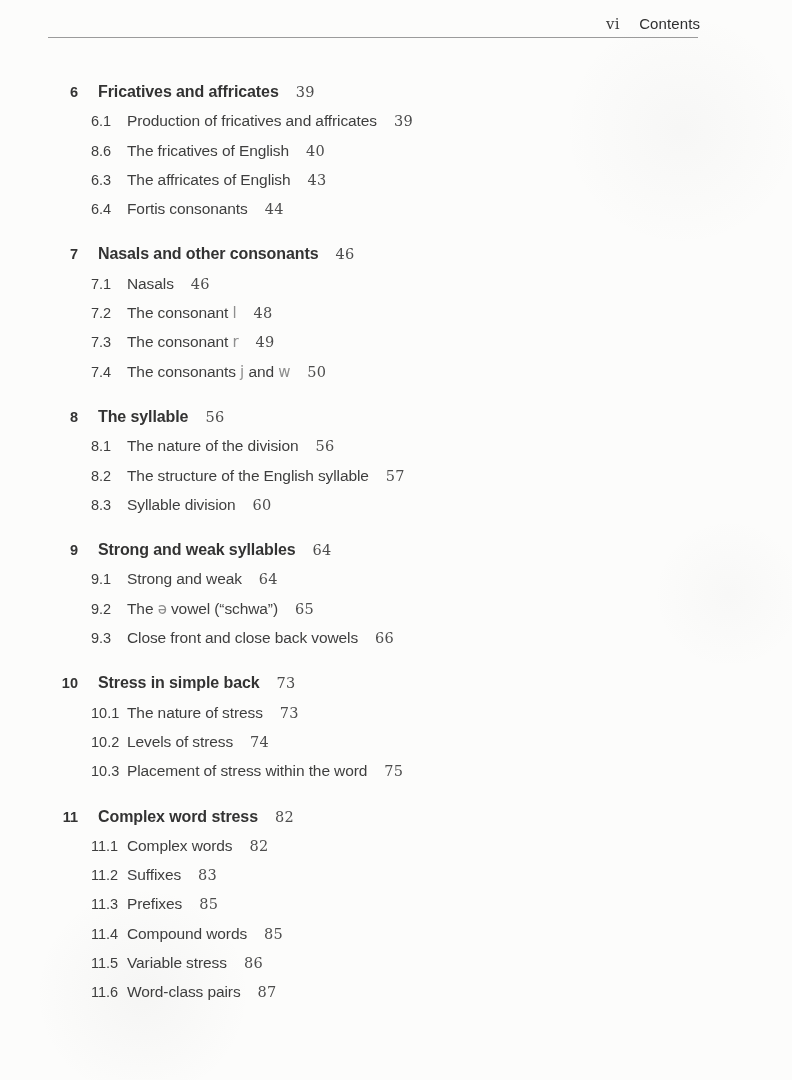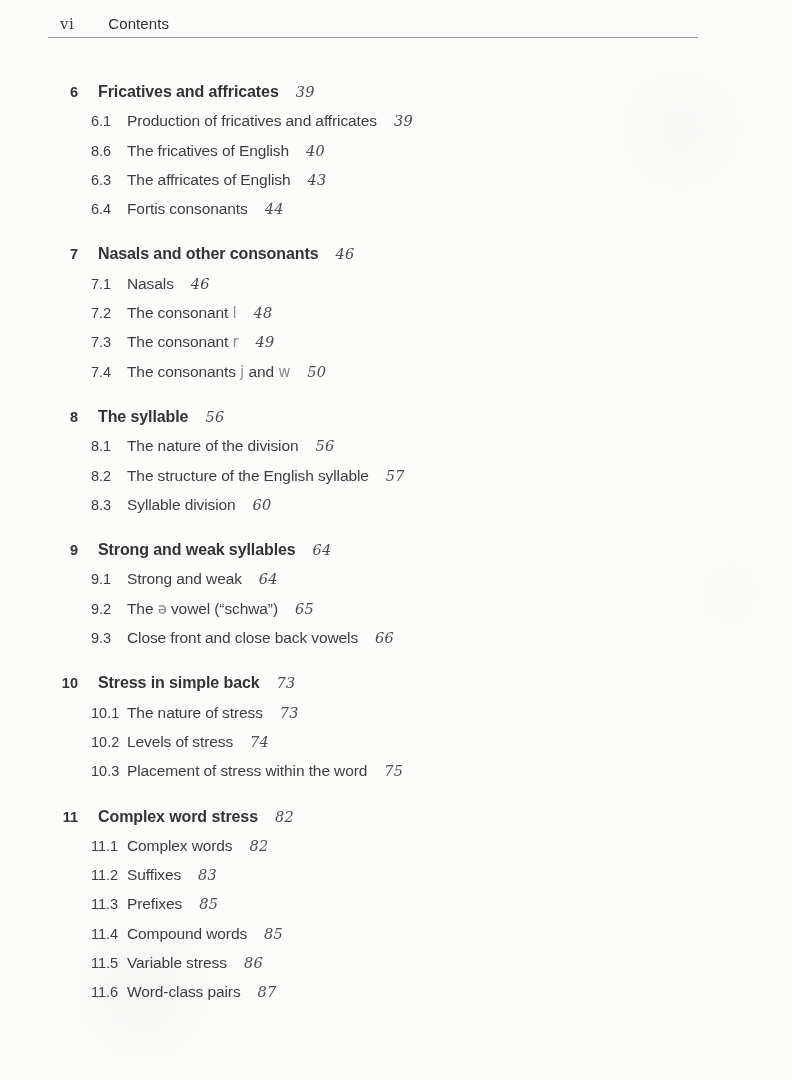"vi" .page-header { justify-content: none -> flex-end; right: 104px -> 92px }
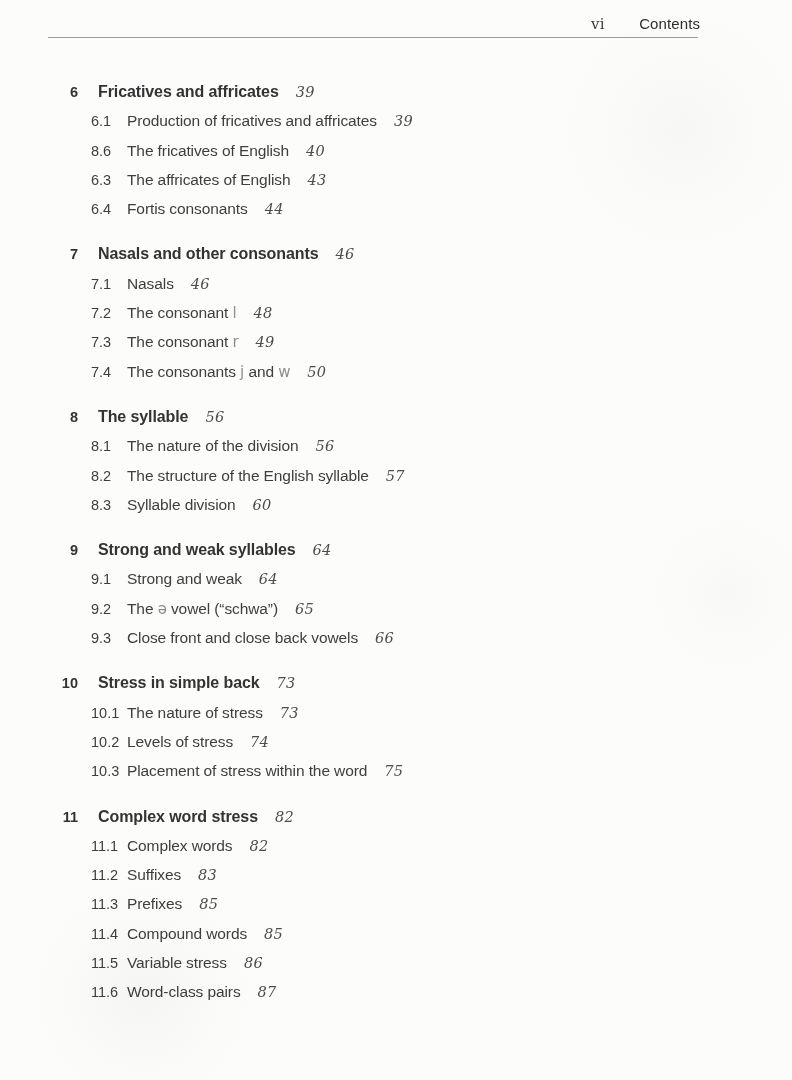"Contents" .running-head { margin-left: 34px -> 19px }
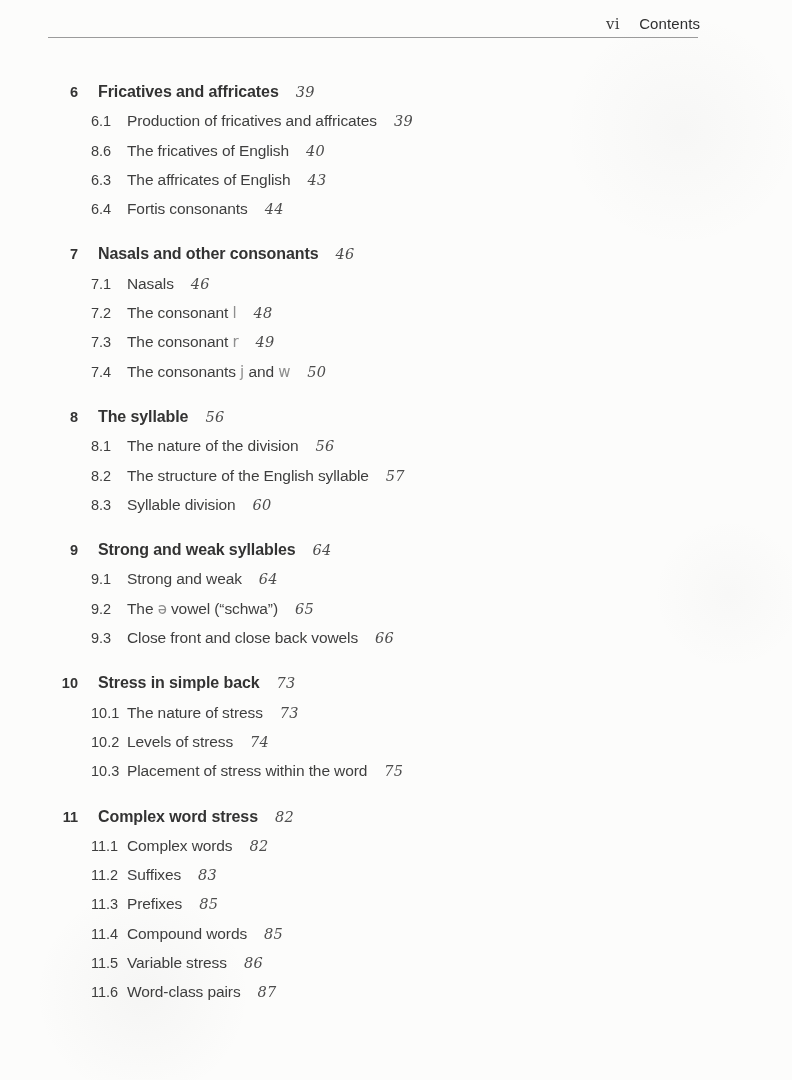"39" .pg { font-style: italic -> none }
